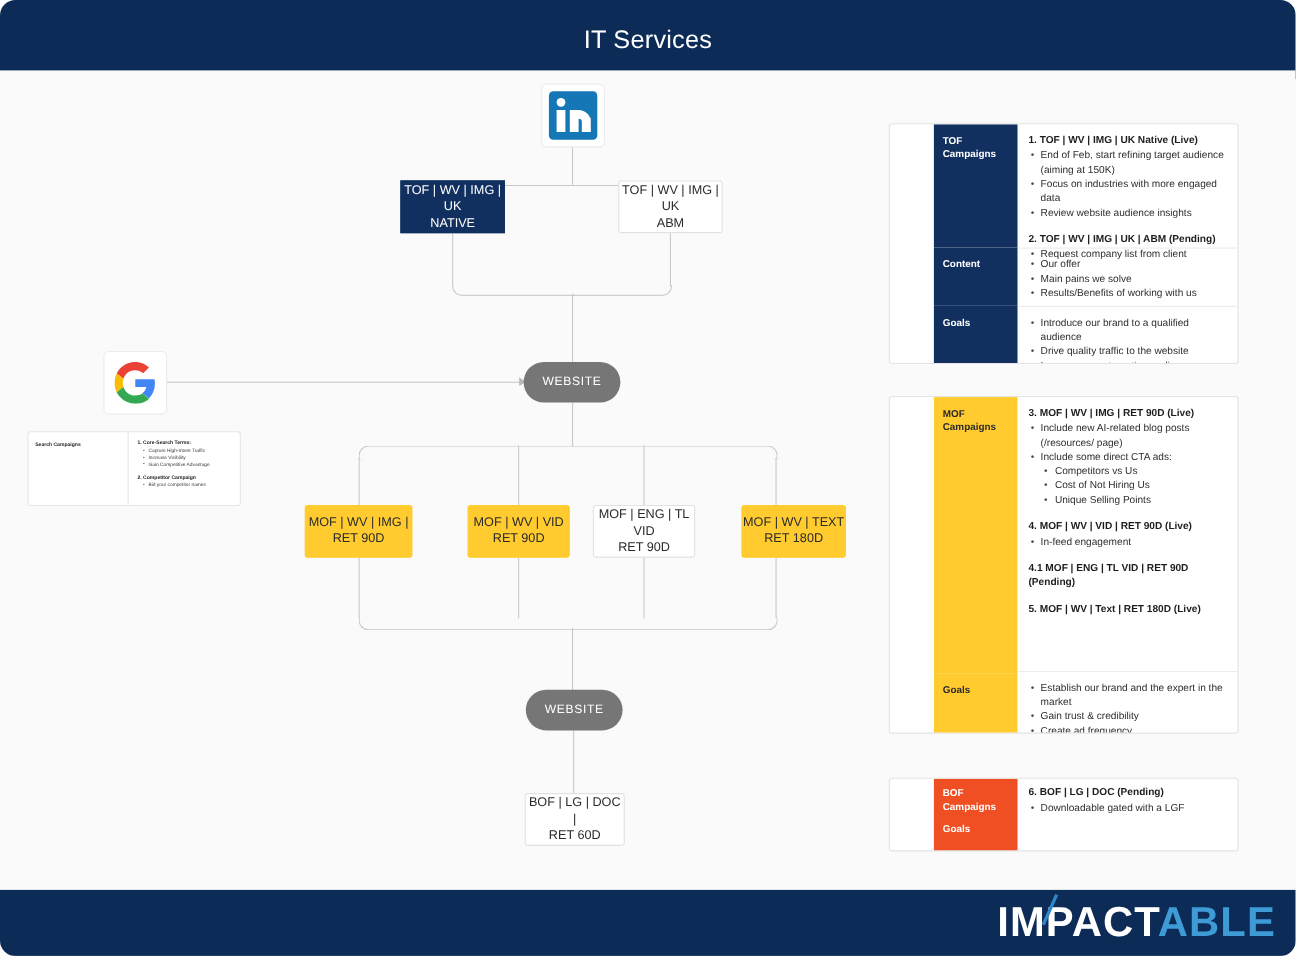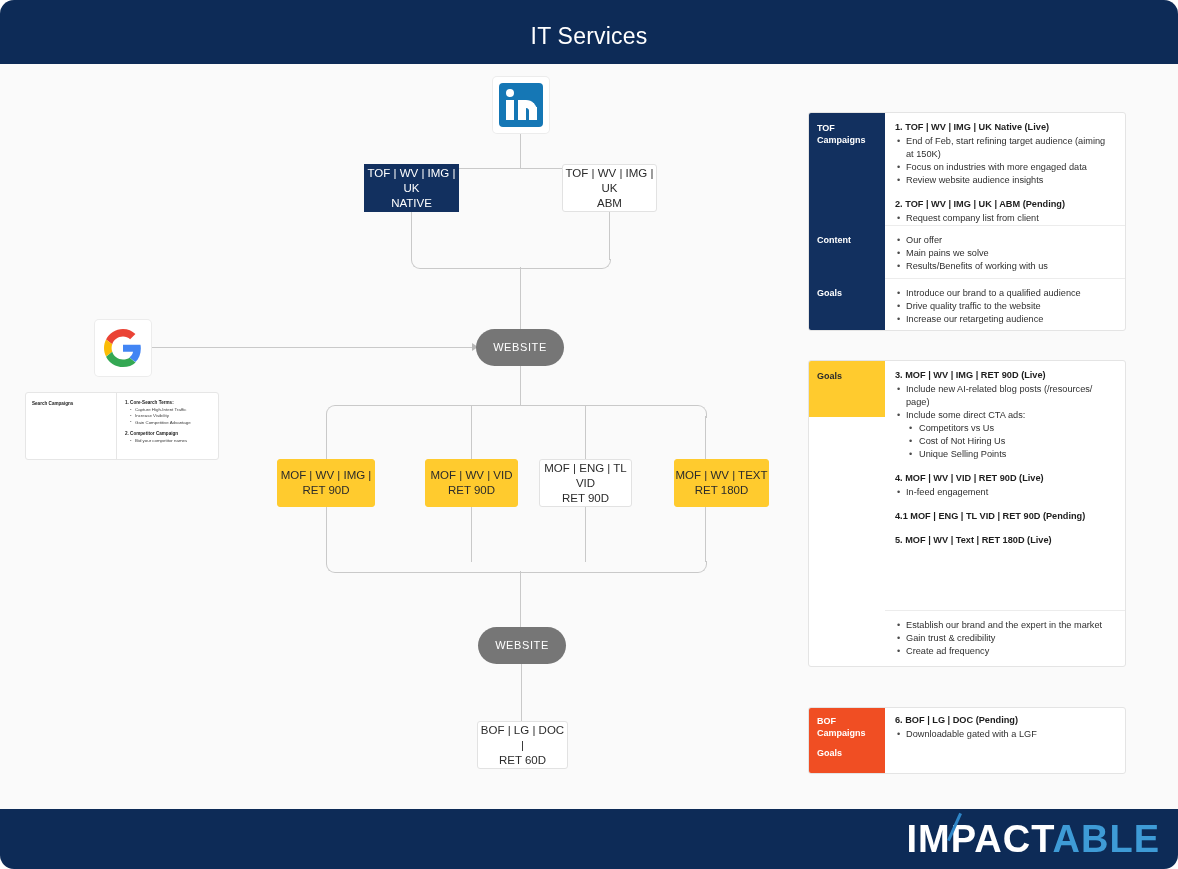"TOF Campaigns" .panel { padding-left: none -> 40px }
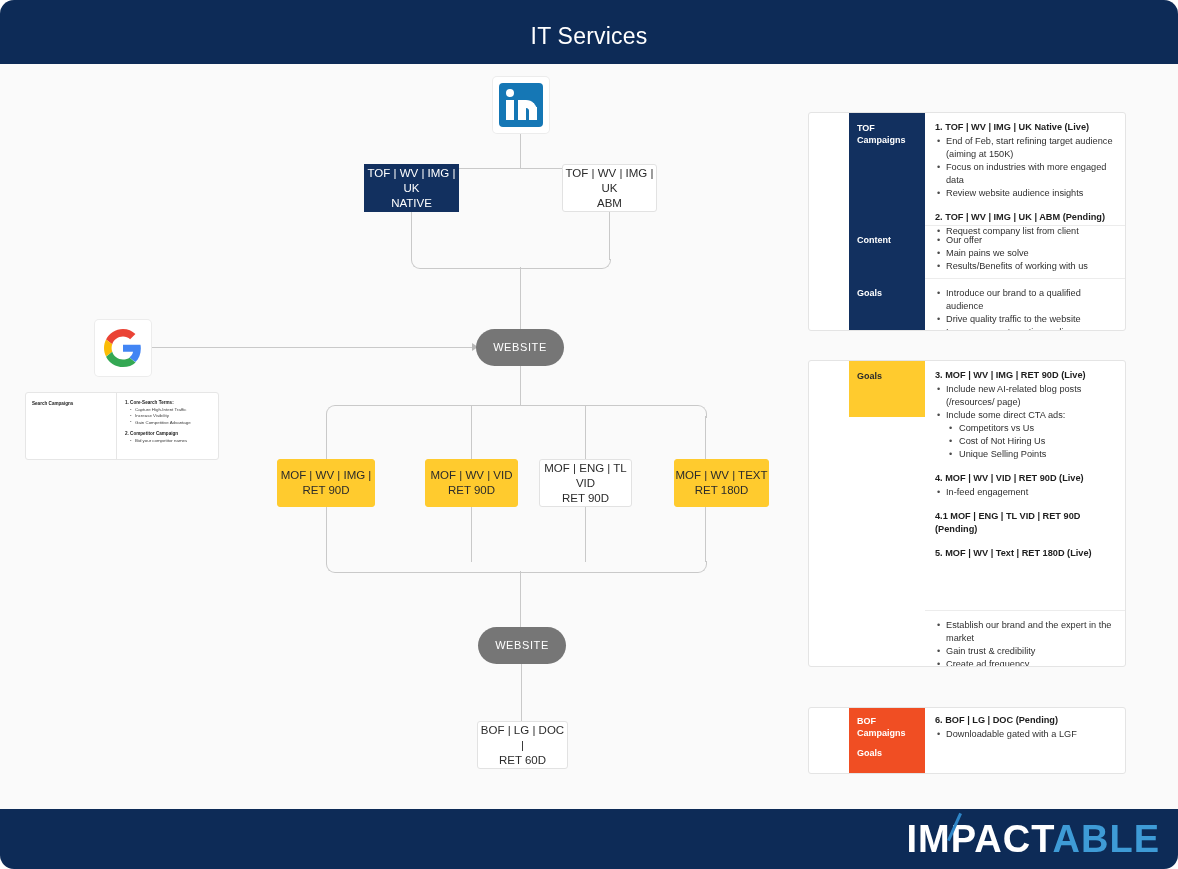"MOF Campaigns" div.rail-cell { html: none -> <div>MOF Campaigns</div> }
